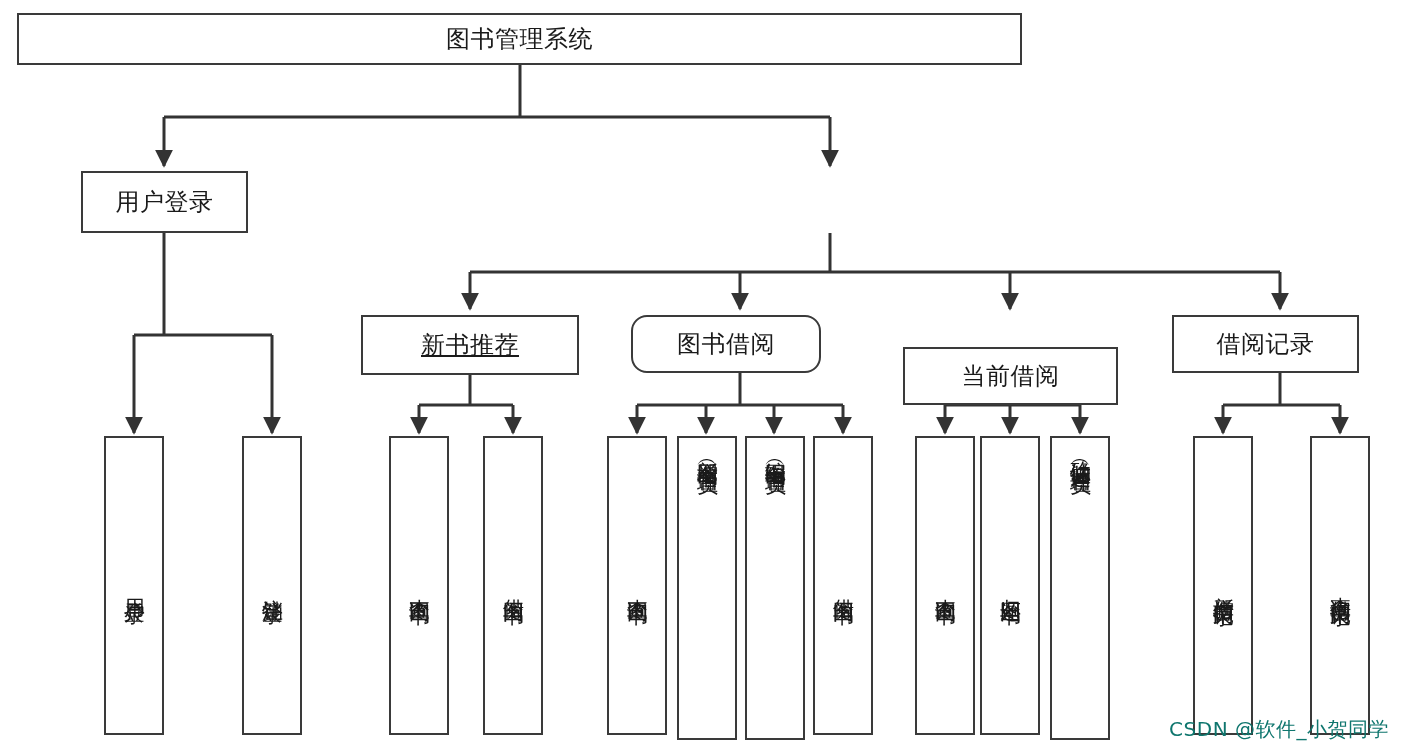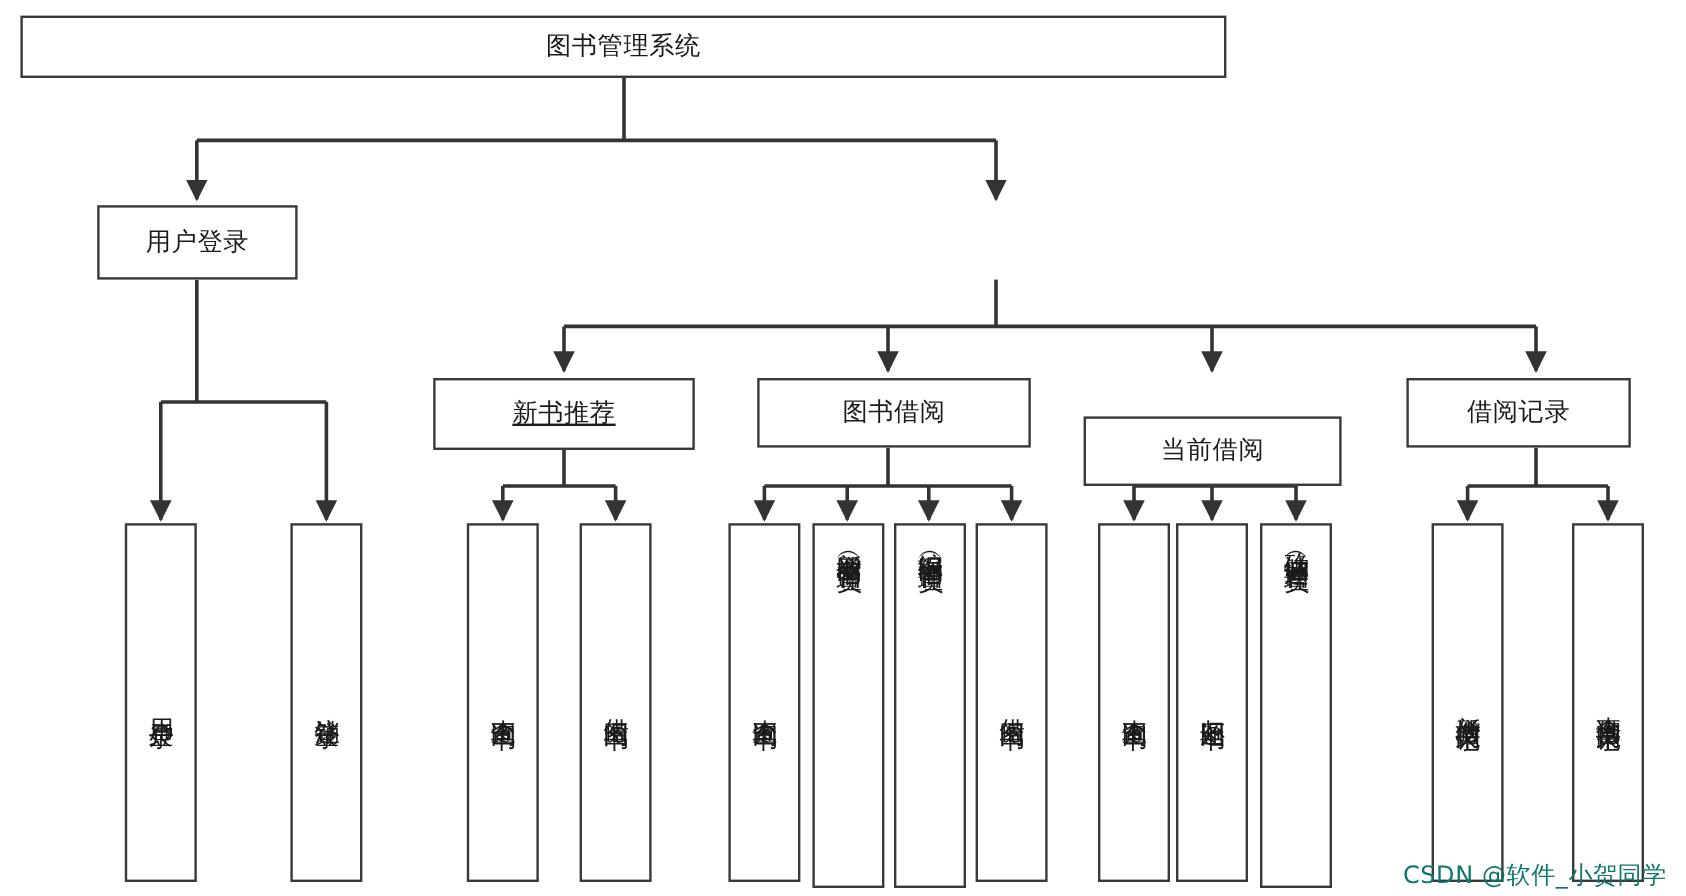"图书管理系统" .node.horiz .lbl { font-size: 21px -> 24px }
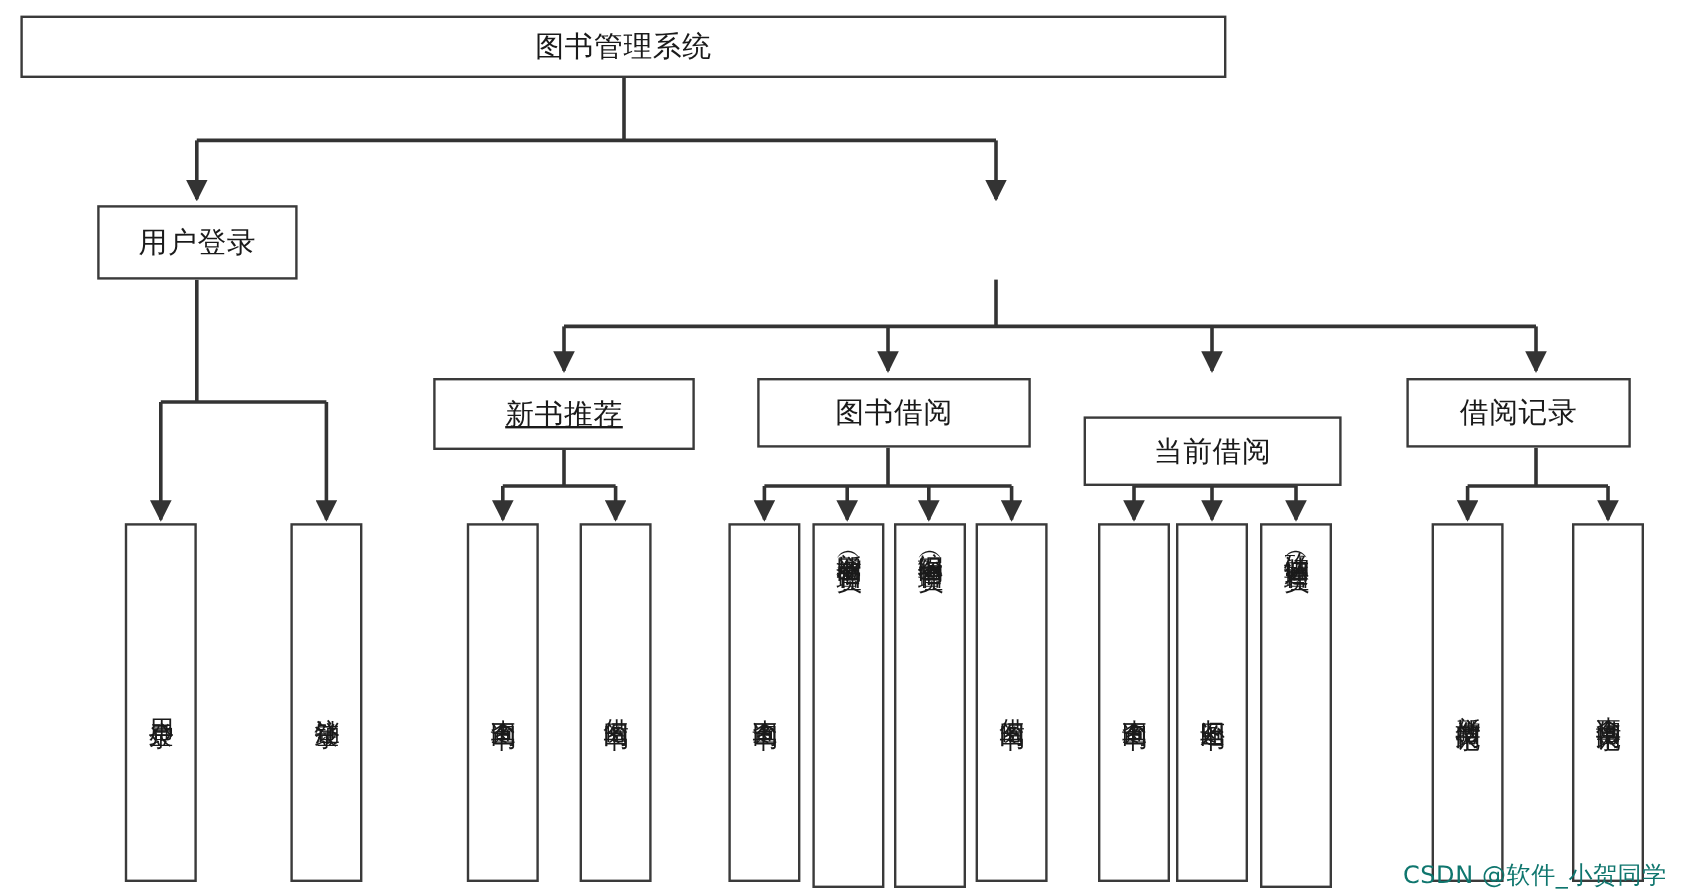"图书借阅" div.node { border-radius: none -> 16px; width: 228px -> 190px }
